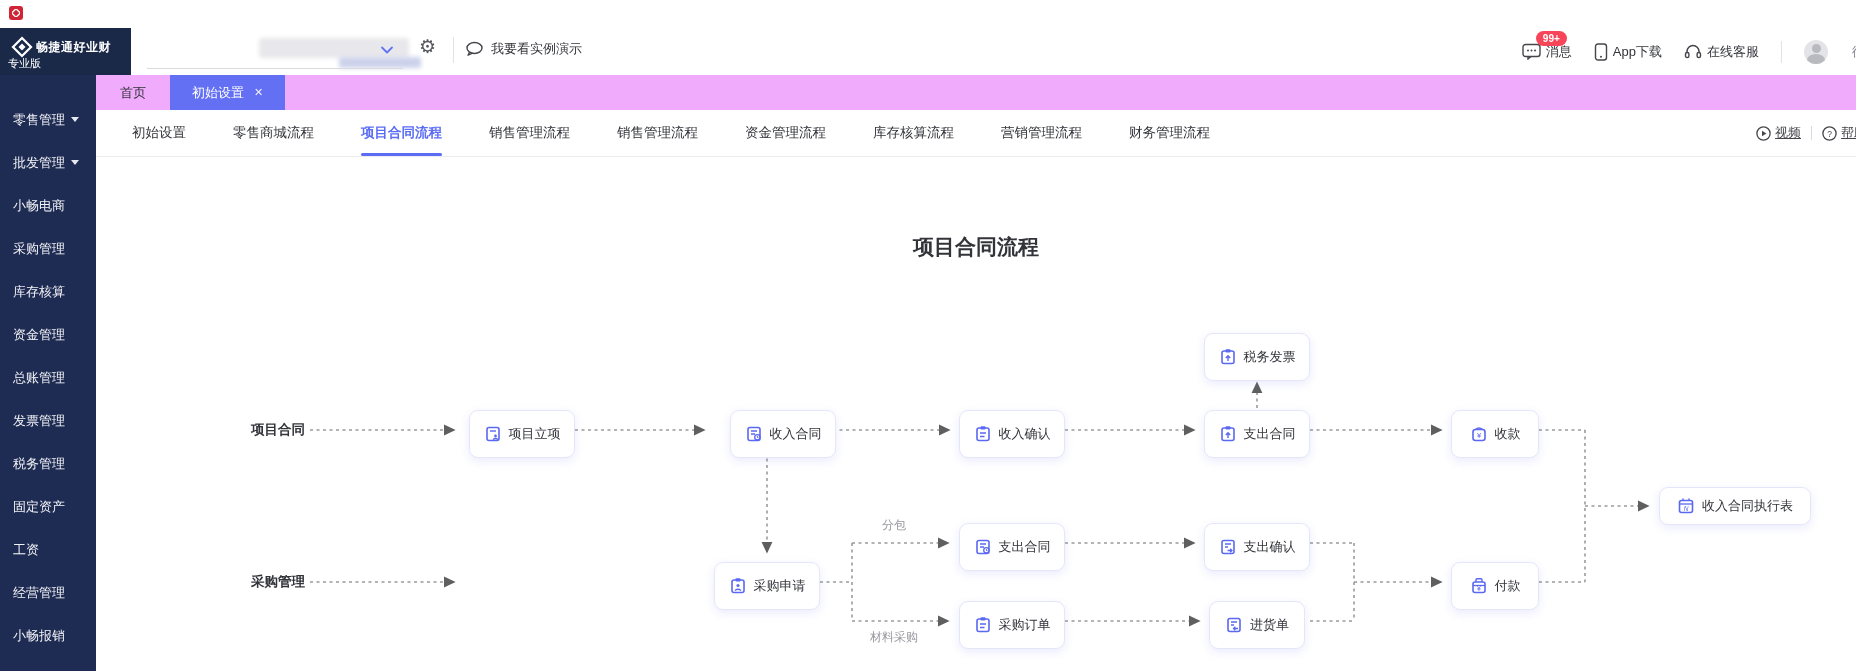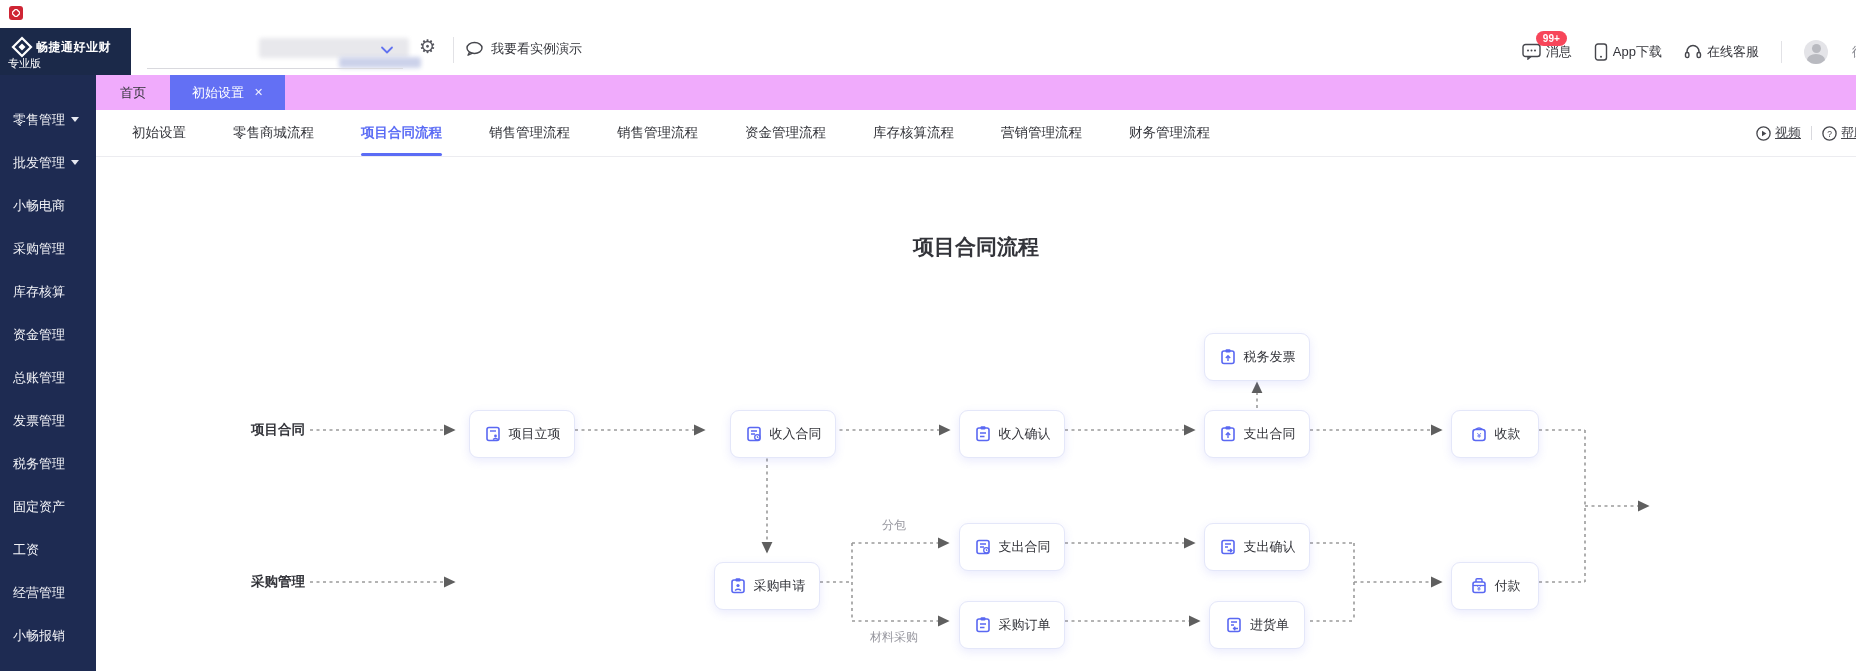"收入合同执行表" div.node { html: none -> <div> <svg> <rect></rect> <path></path> <path></path> <text>N</text> </svg> <span>收入合同执行表</span> </div> }
